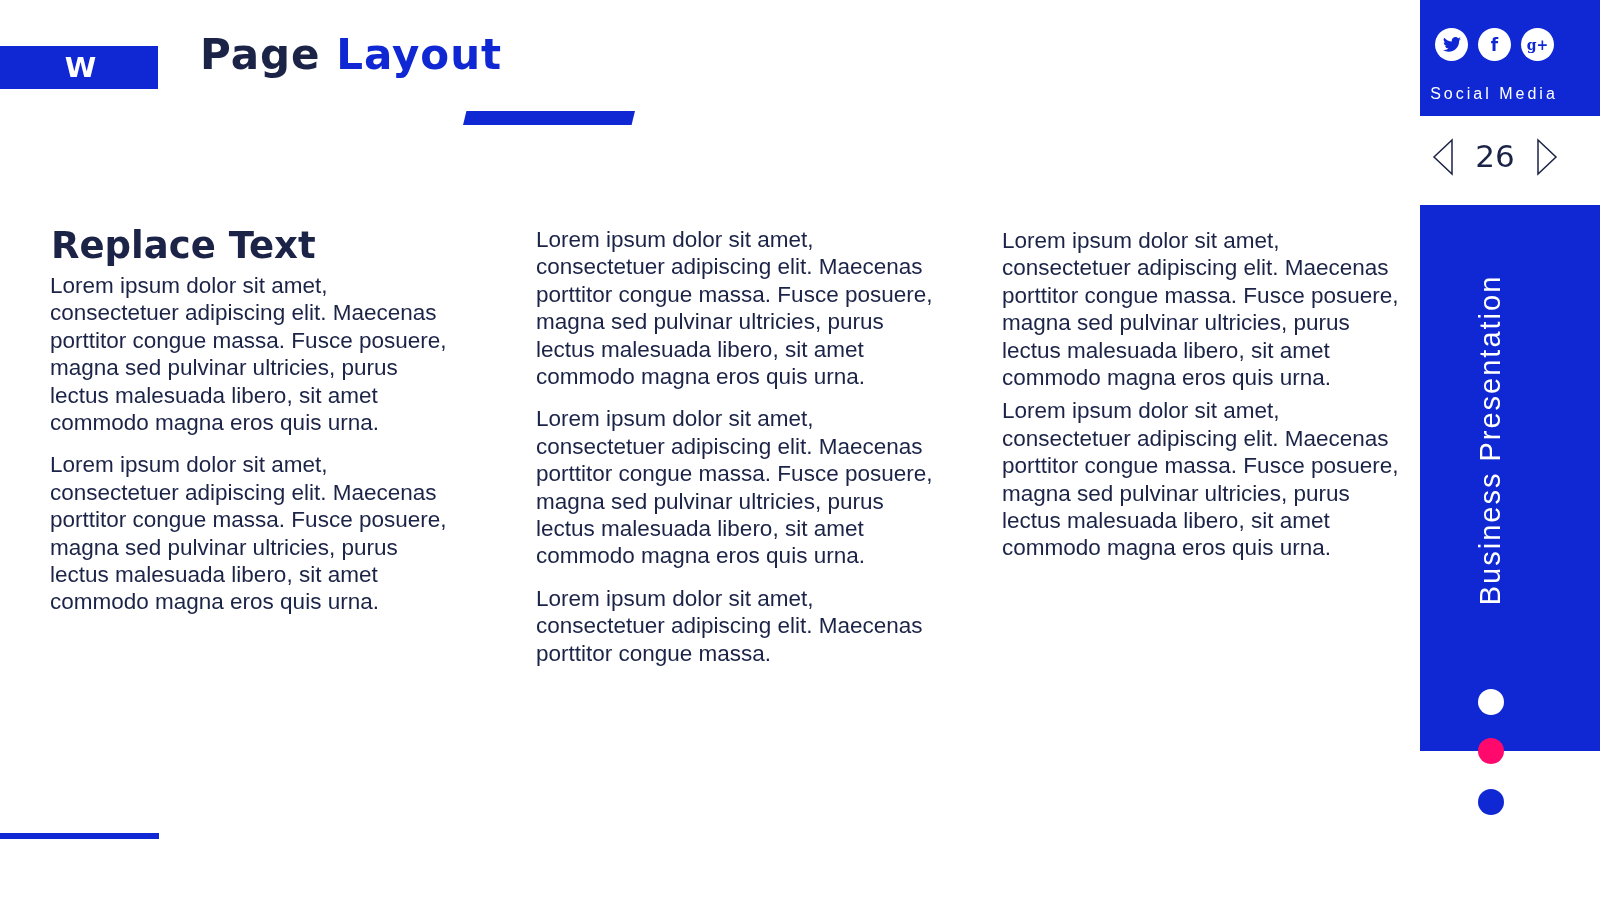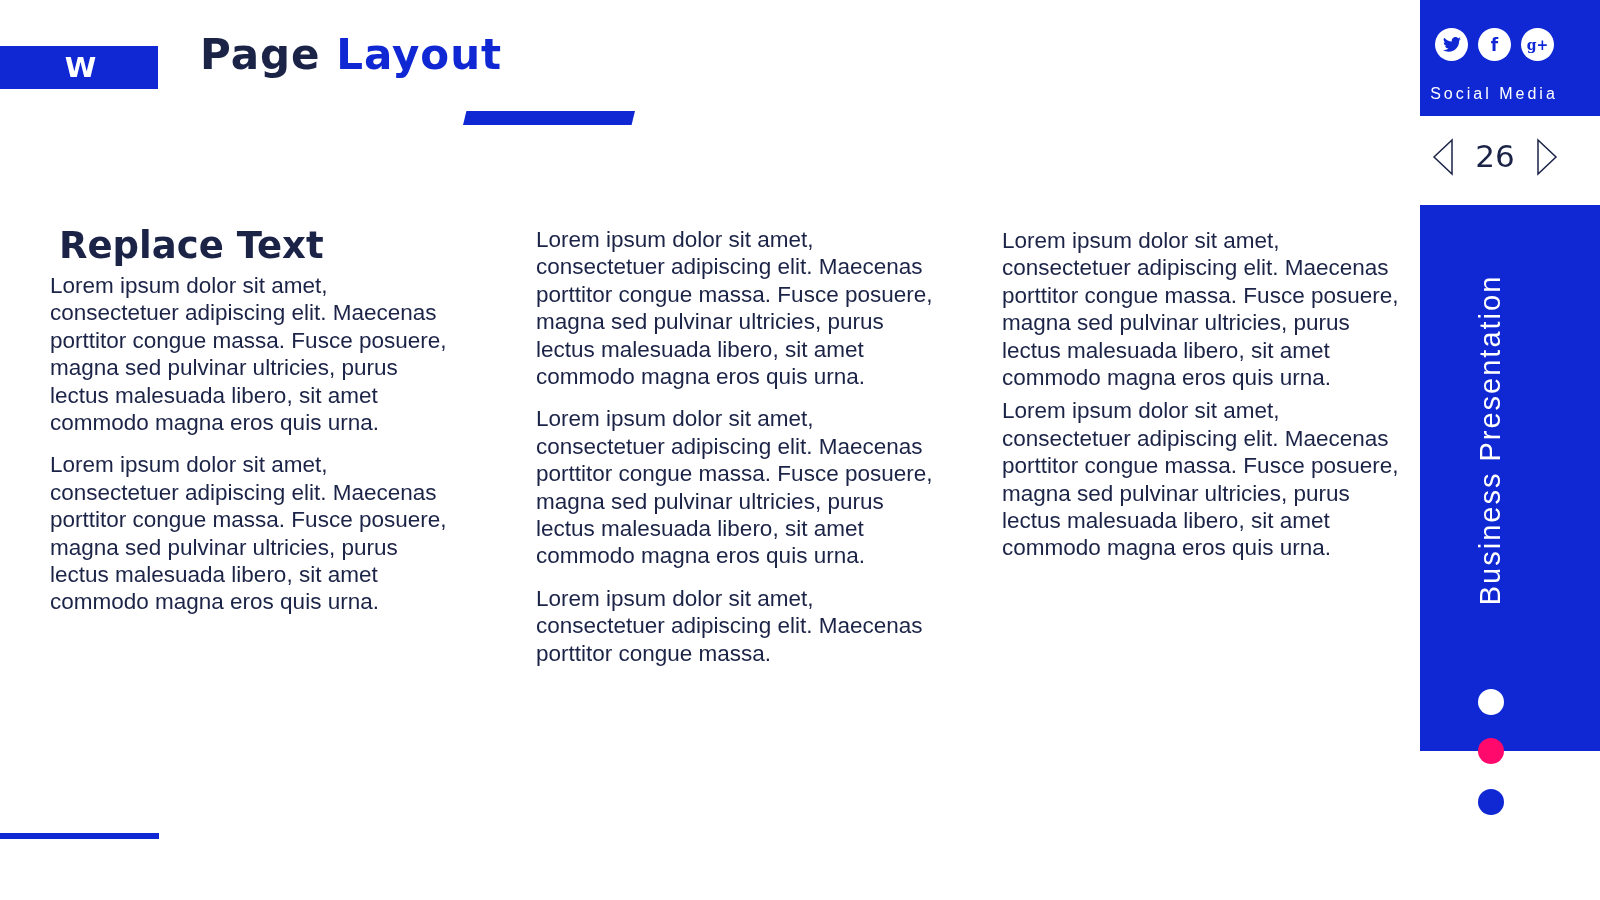"Replace Text" .heading { margin: 0 0 6px 9px -> 0 0 6px 1px }
